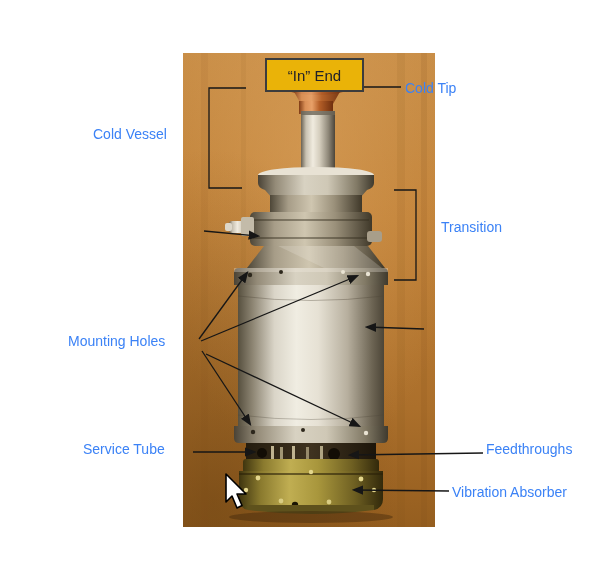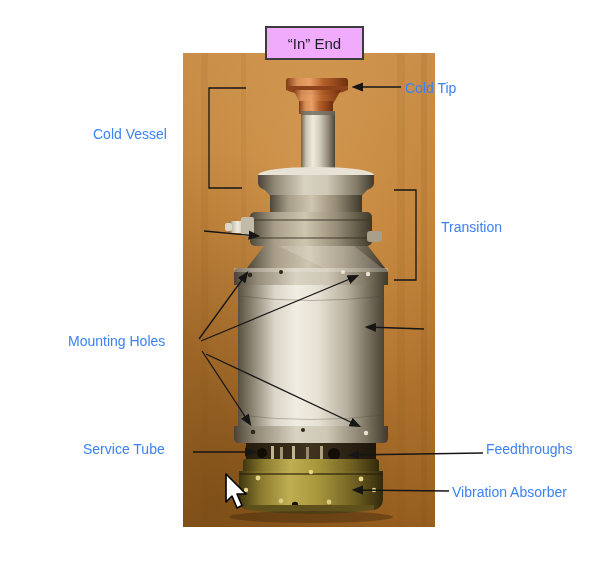"“In” End" .endbox { background: #f0abfc -> #eab308; margin-top: none -> 32px }
